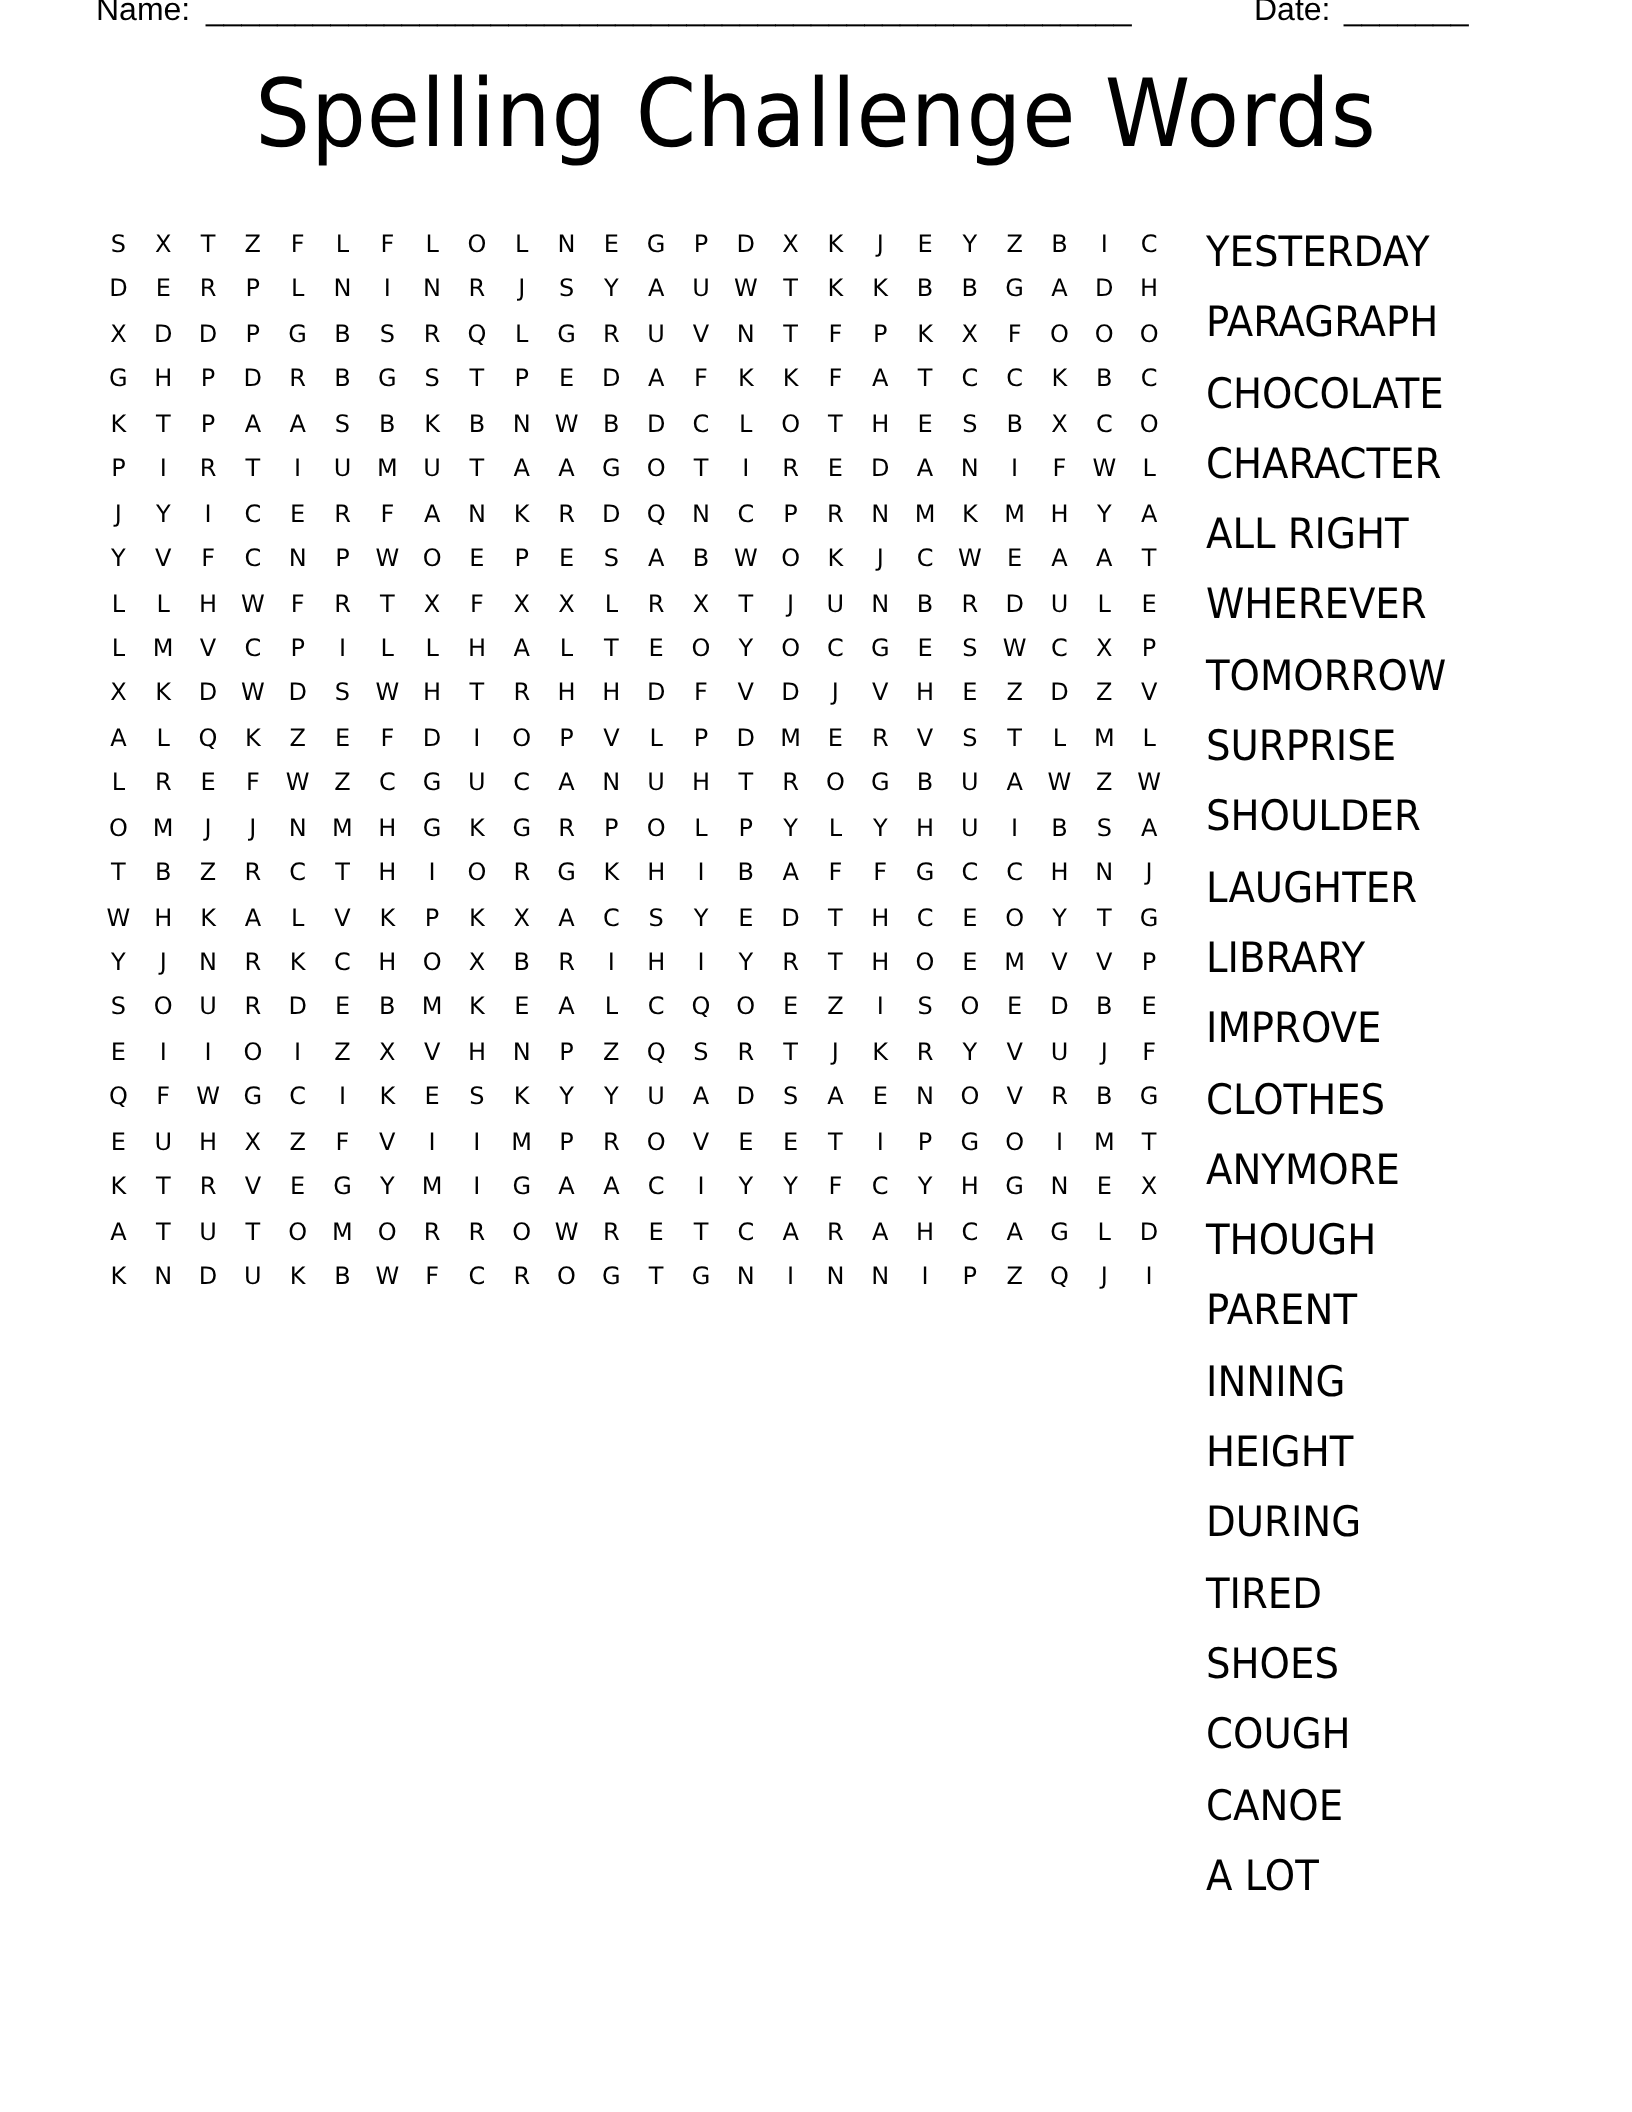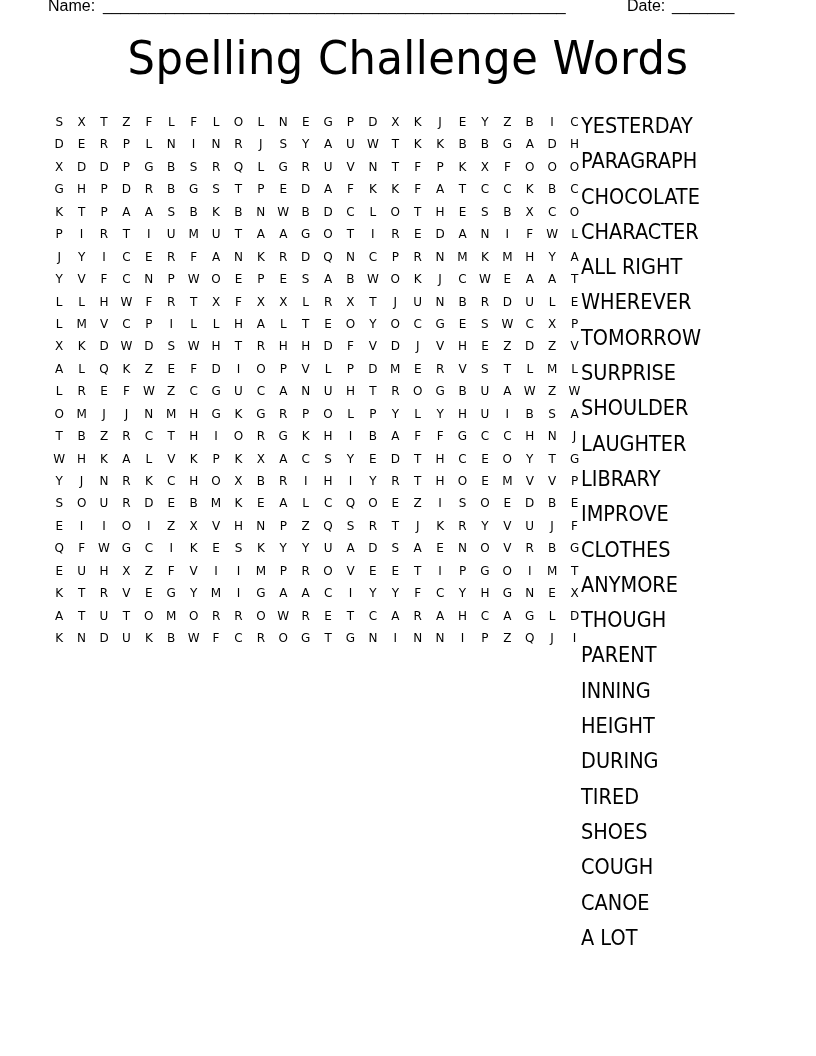"YESTERDAY" .words { left: 581px -> 603px }
